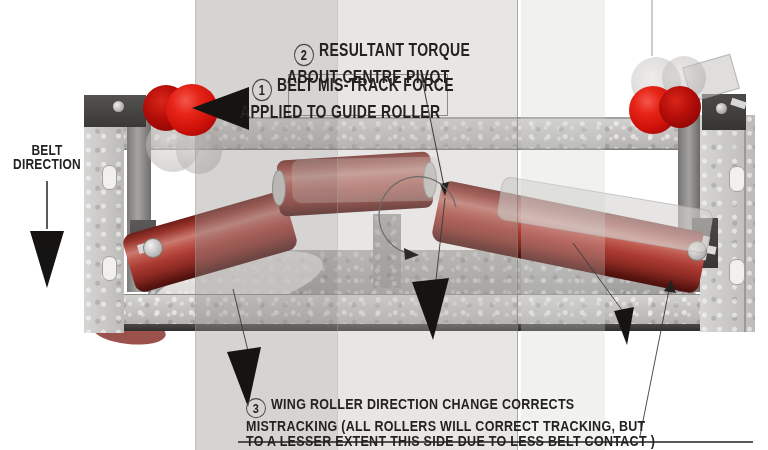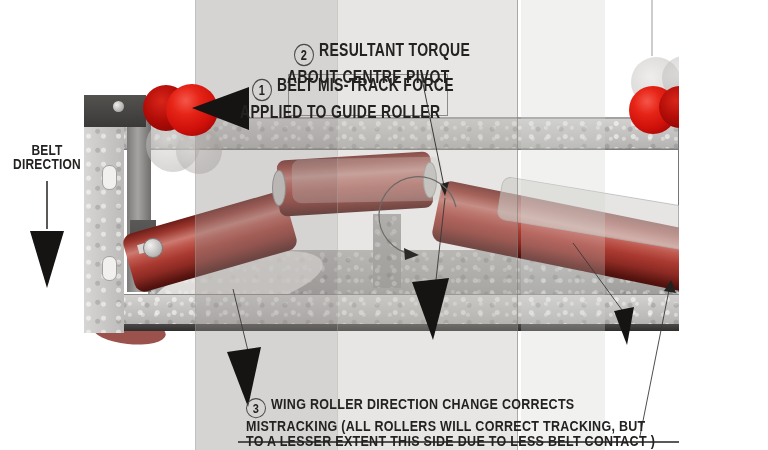"2 RESULTANT TORQUE" #canvas { width: 679px -> 768px }
